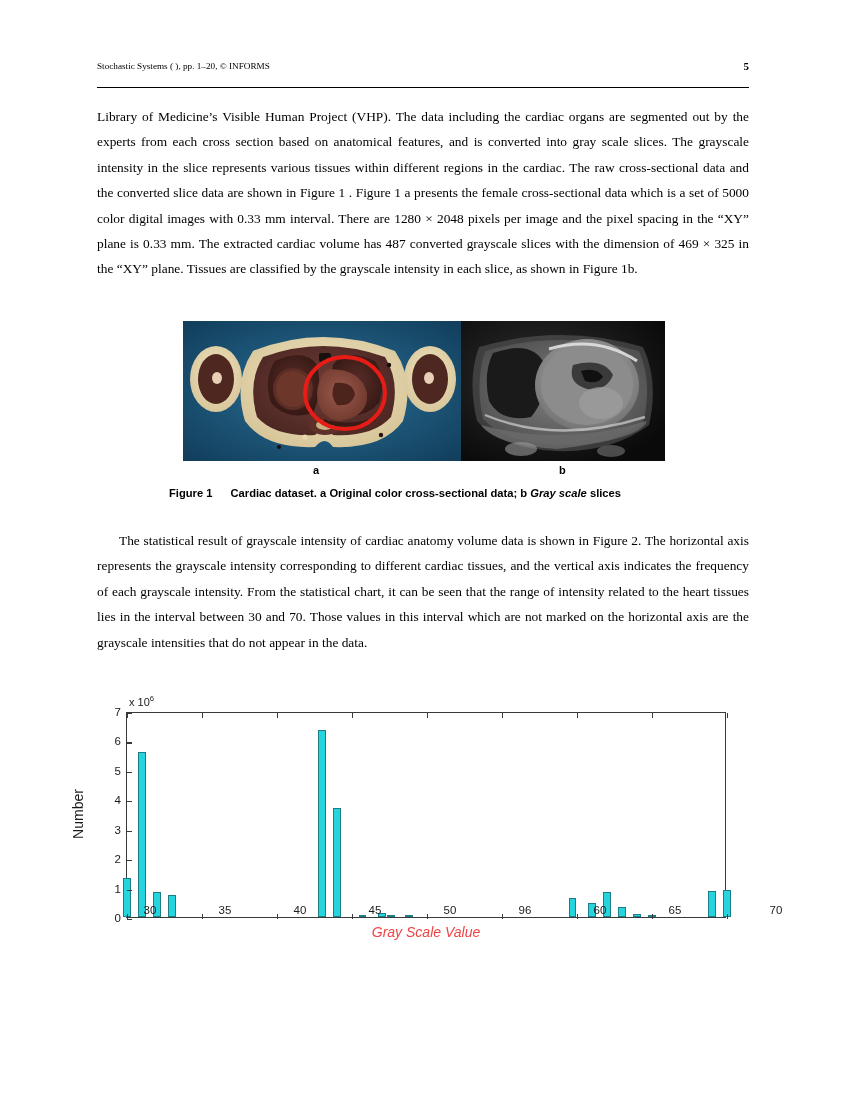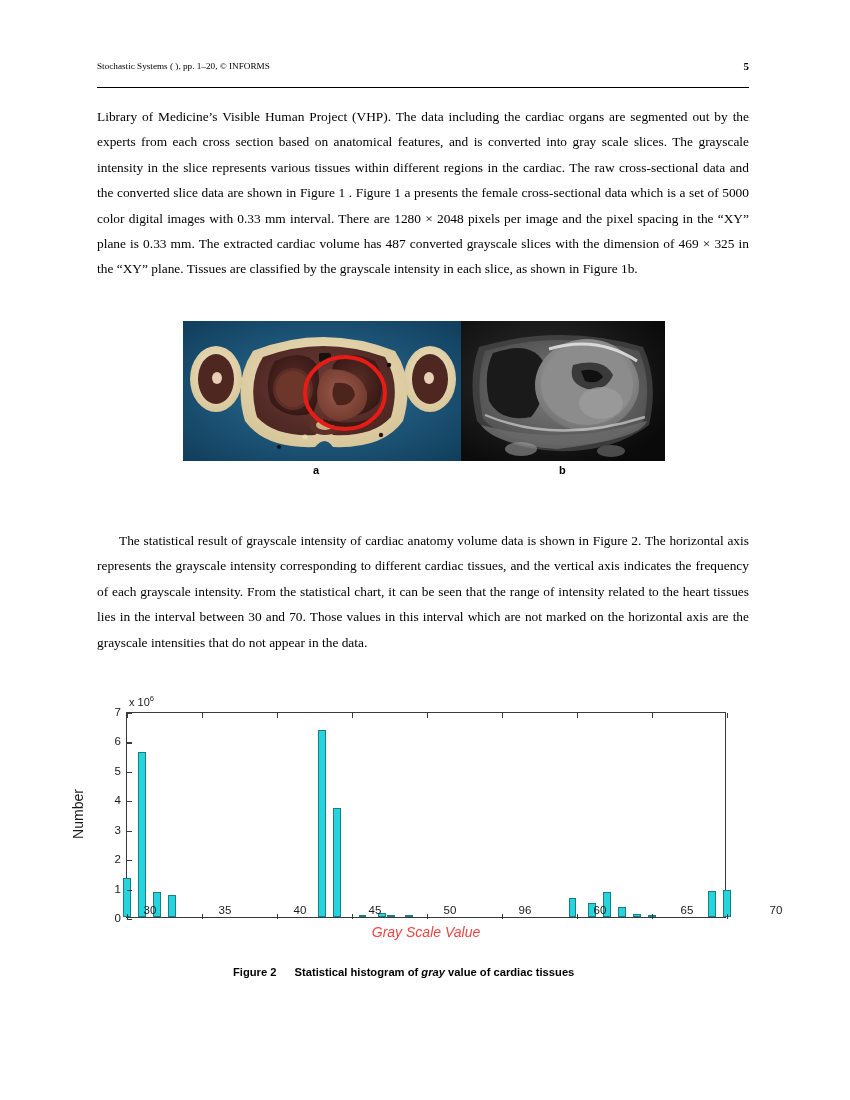"Figure 1 Cardiac dataset. a" div.fig-caption { html: none -> <div> <span>Figure 1</span><span>Cardiac dataset. a Original color cross-sectional data; b </span><i>Gray scale</i><span> slices</span> </div> }
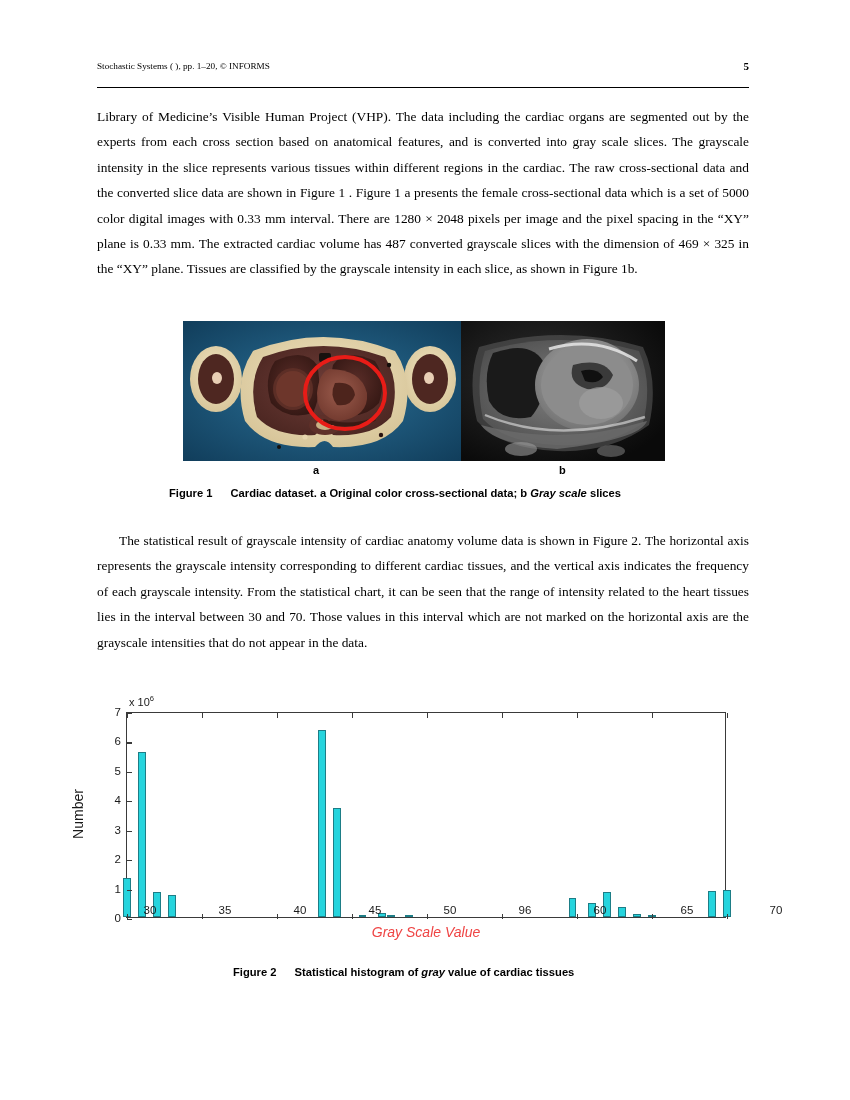"65" div.xtick-label { left: 564px -> 552px }
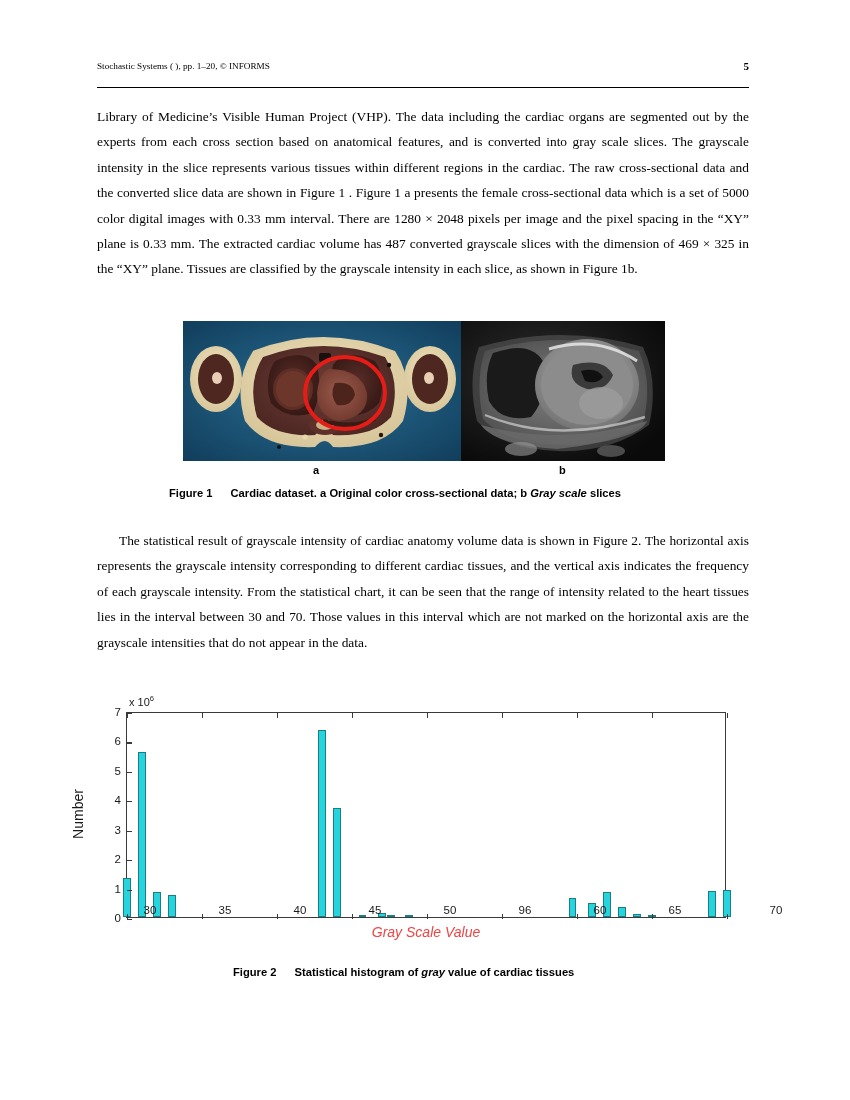"Figure 2 Statistical histogram of" div.fig-caption { html: <div> <span>Figure 2</span><span>Statistical histogram of </span><i>gray</i><span> value of cardiac tissues</span> </div> -> none }
